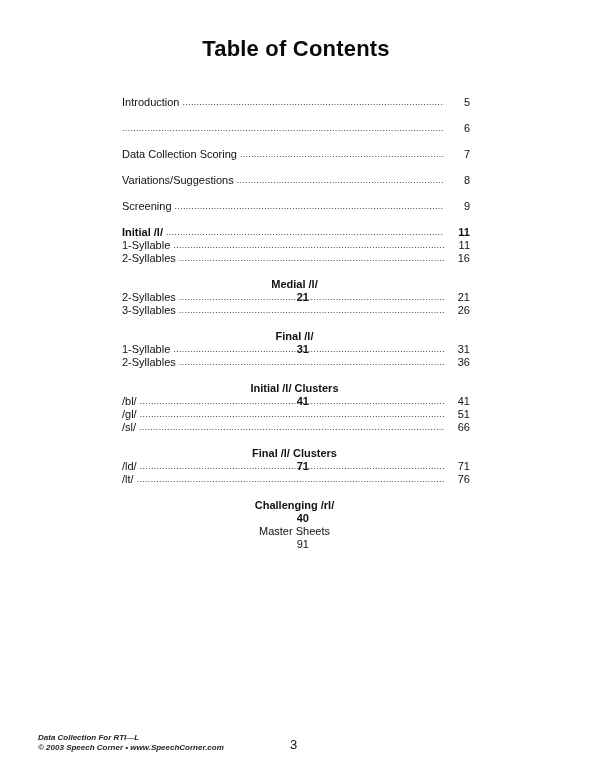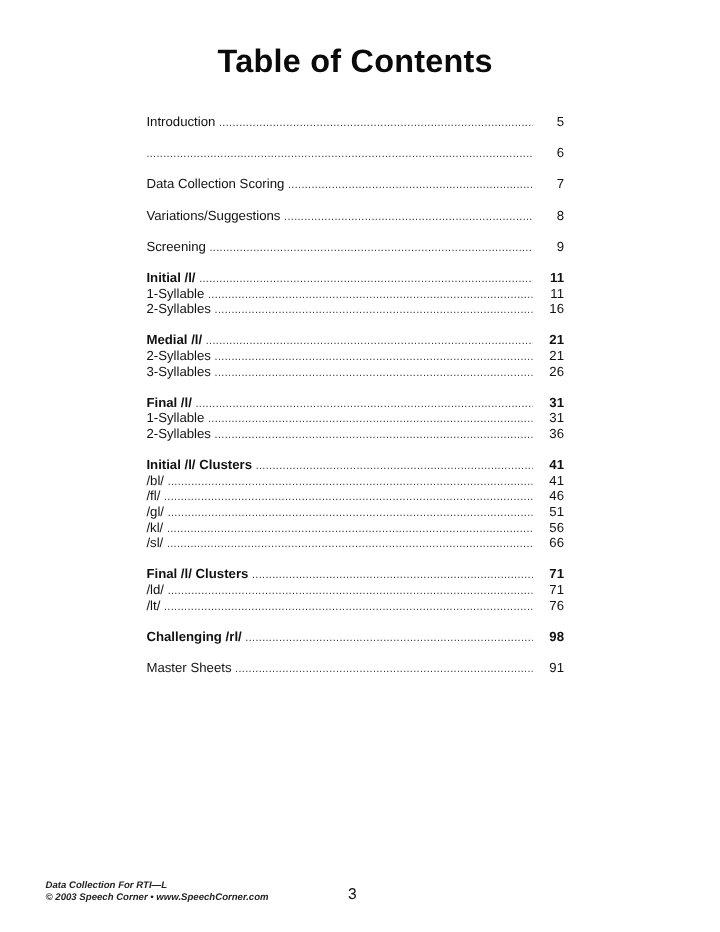"Table of Contents" .title { font-size: 27px -> 22px }
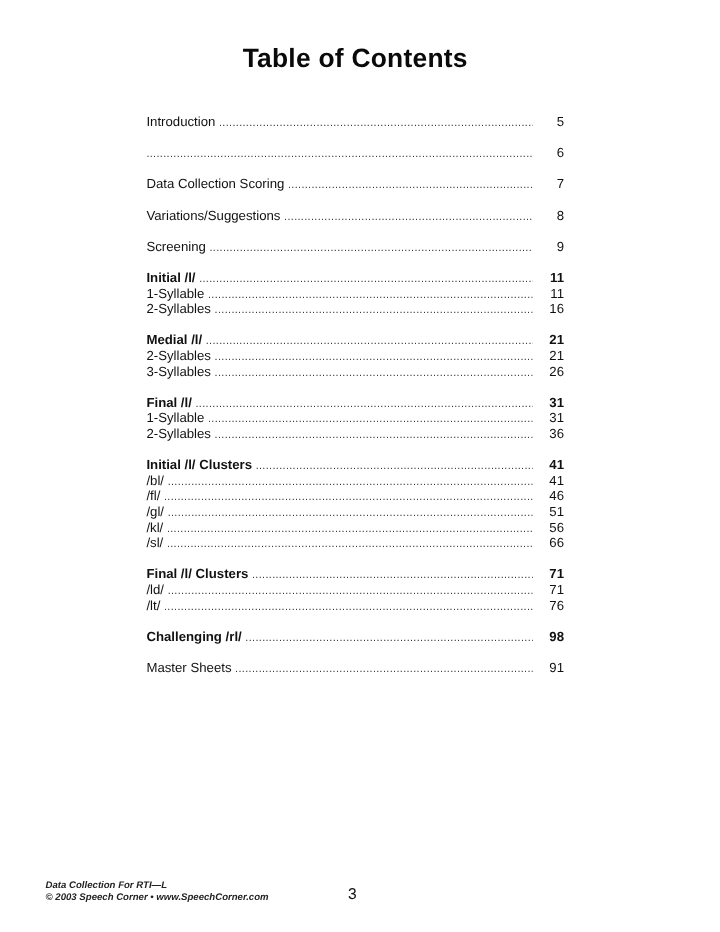"Medial /l/" .gap-md { flex-direction: none -> column }
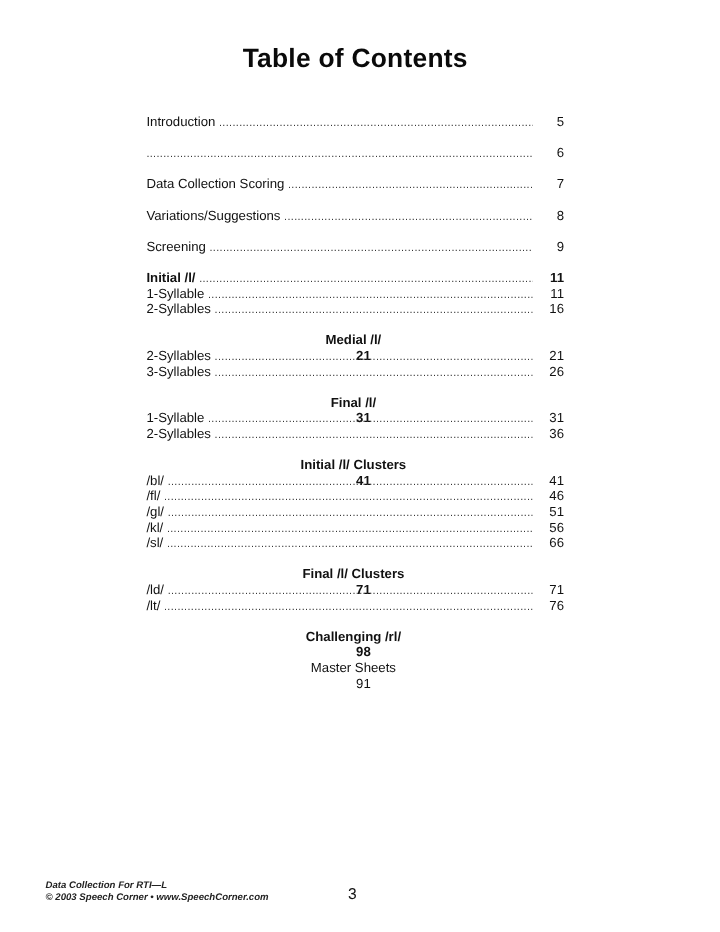"/fl/" div.row { html: <div> <span>/fl/</span> <span></span> <span>46</span> </div> -> none }
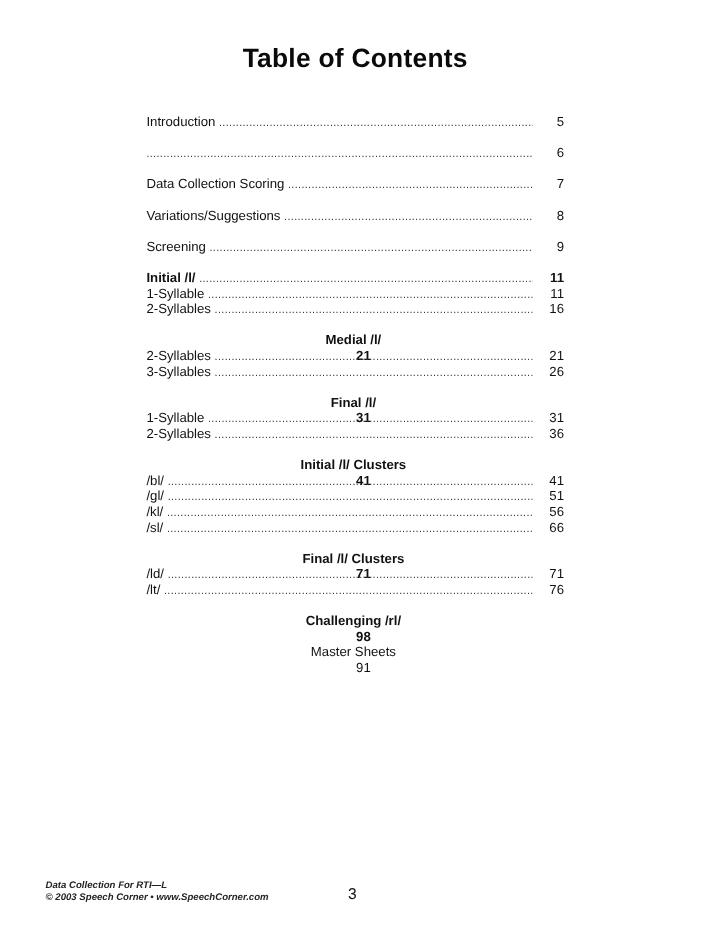"/kl/" div.row { html: <div> <span>/kl/</span> <span></span> <span>56</span> </div> -> none }
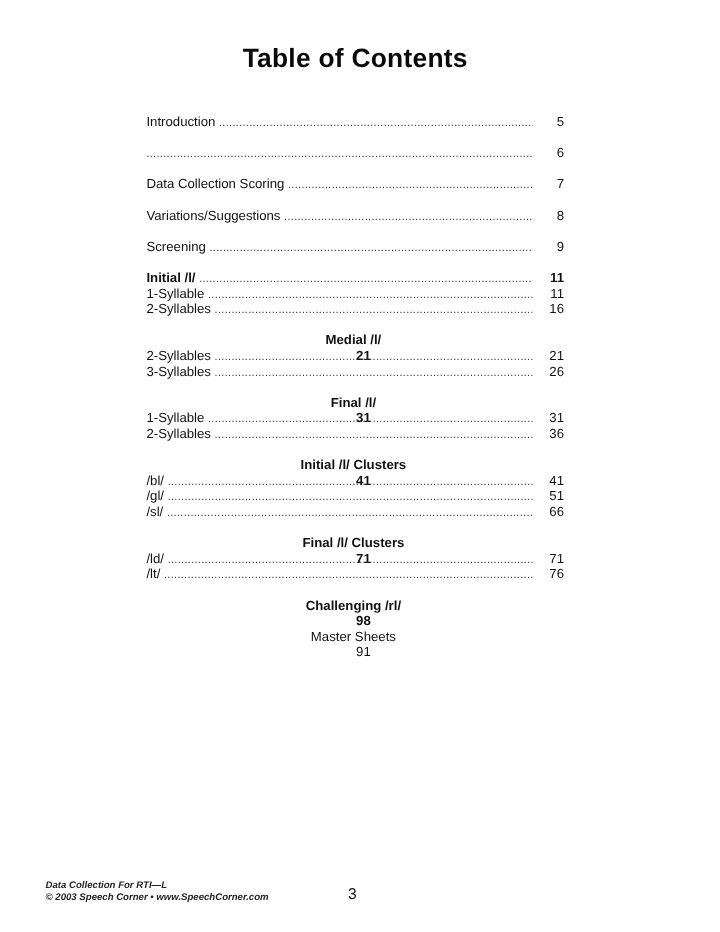"98" span.page { text: 98 -> 40 }
